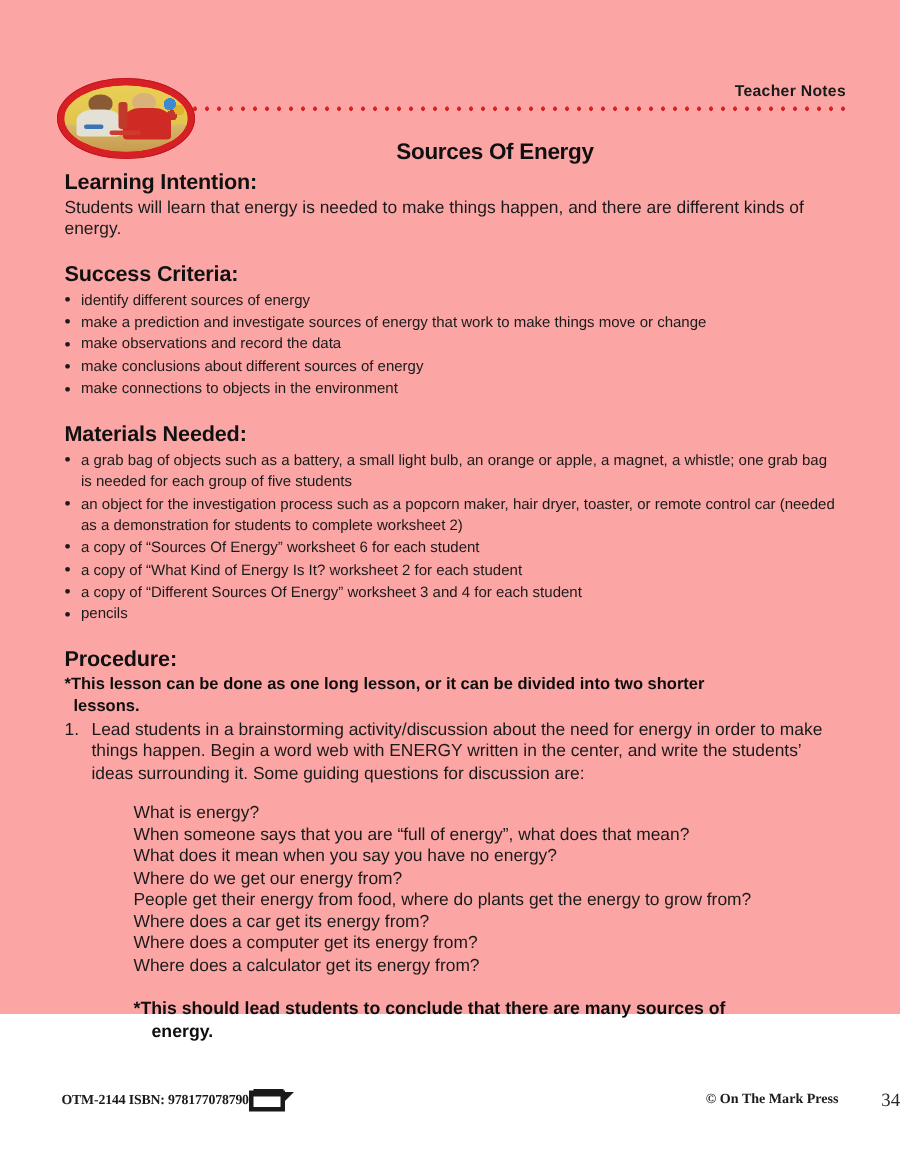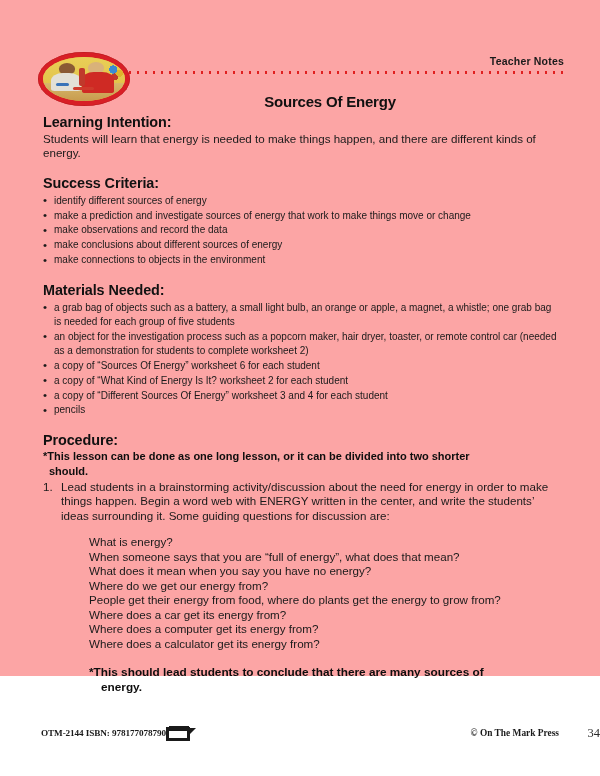"should." span.cont { text: should -> lessons }
